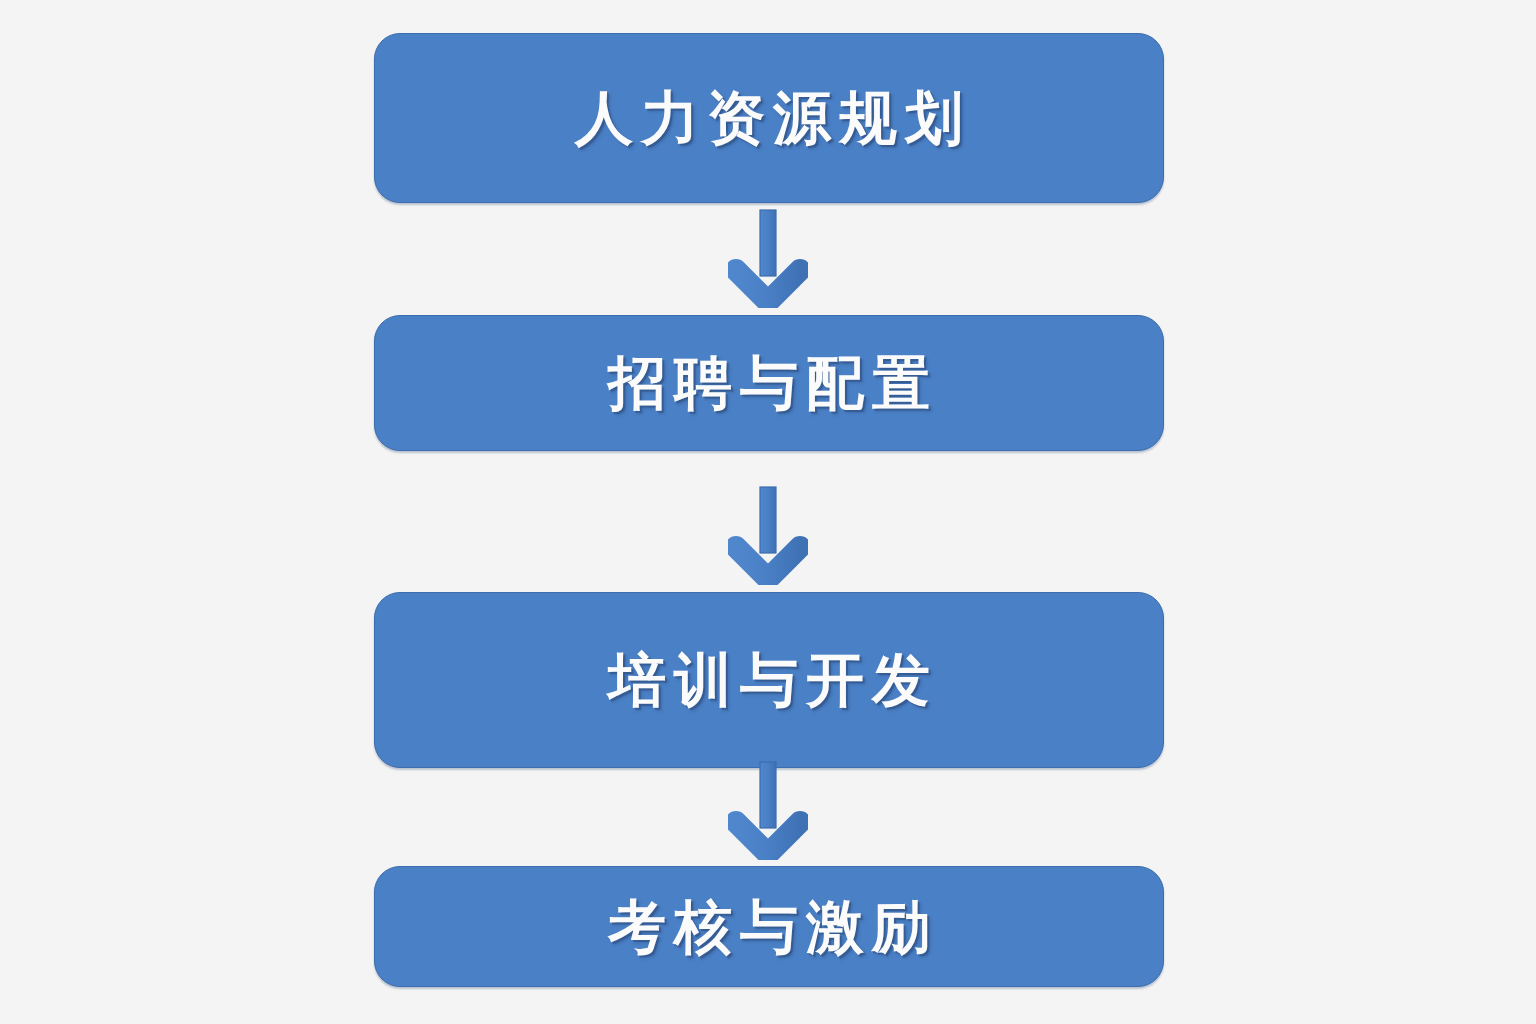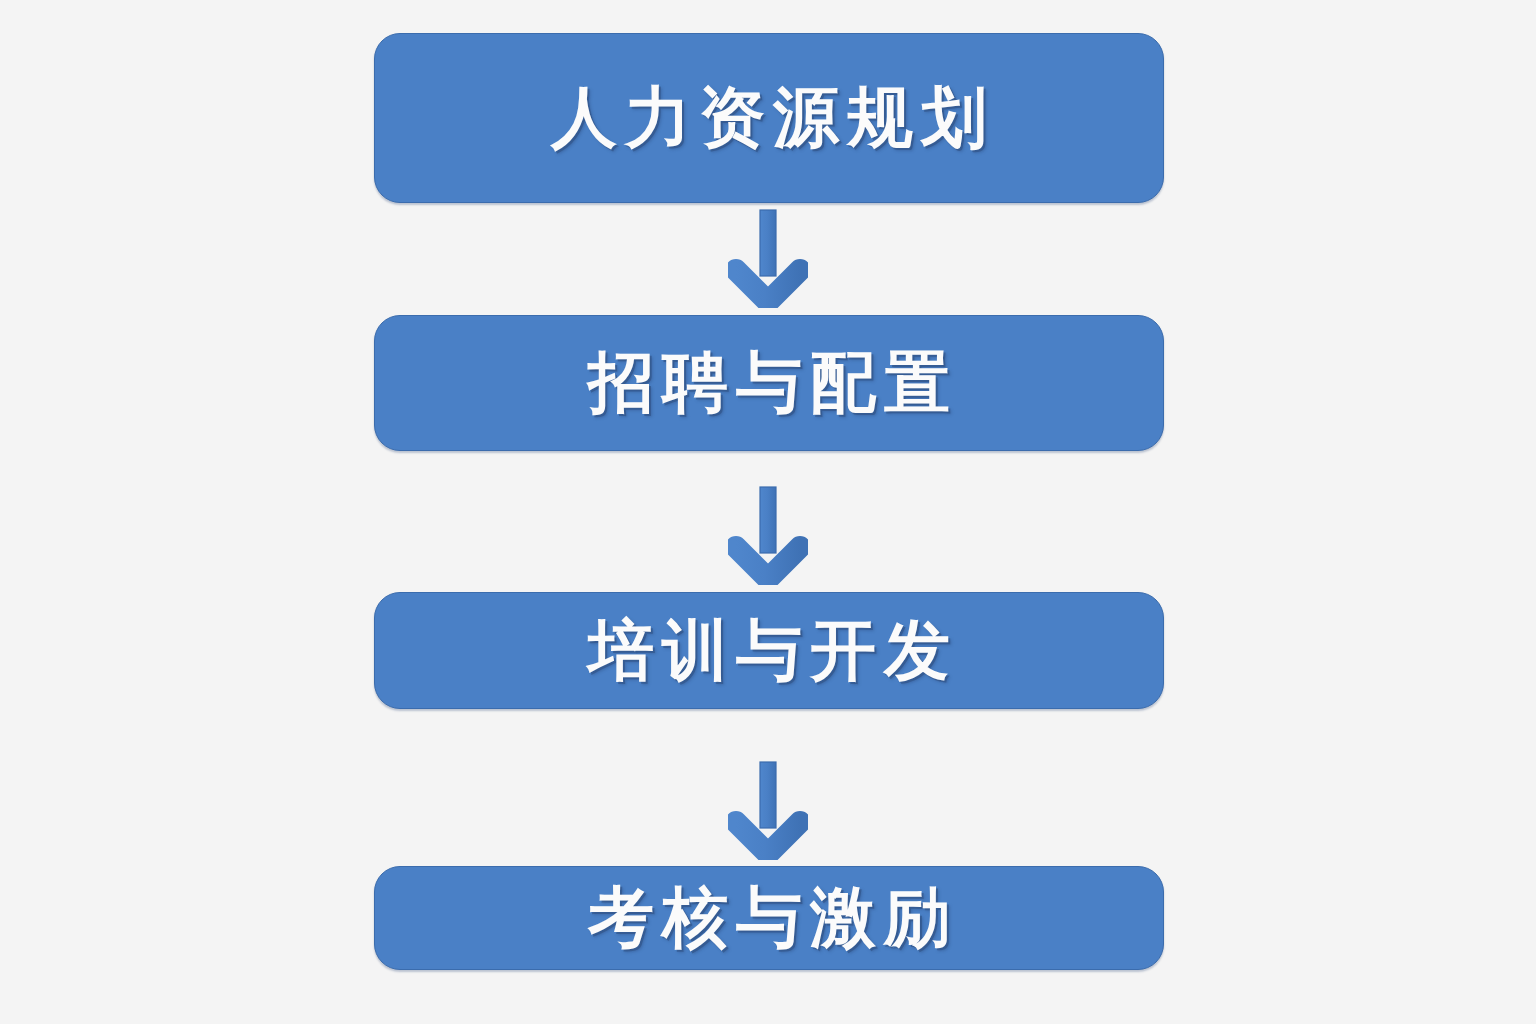"人力资源规划" .flow-box-label { font-size: 66px -> 58px }
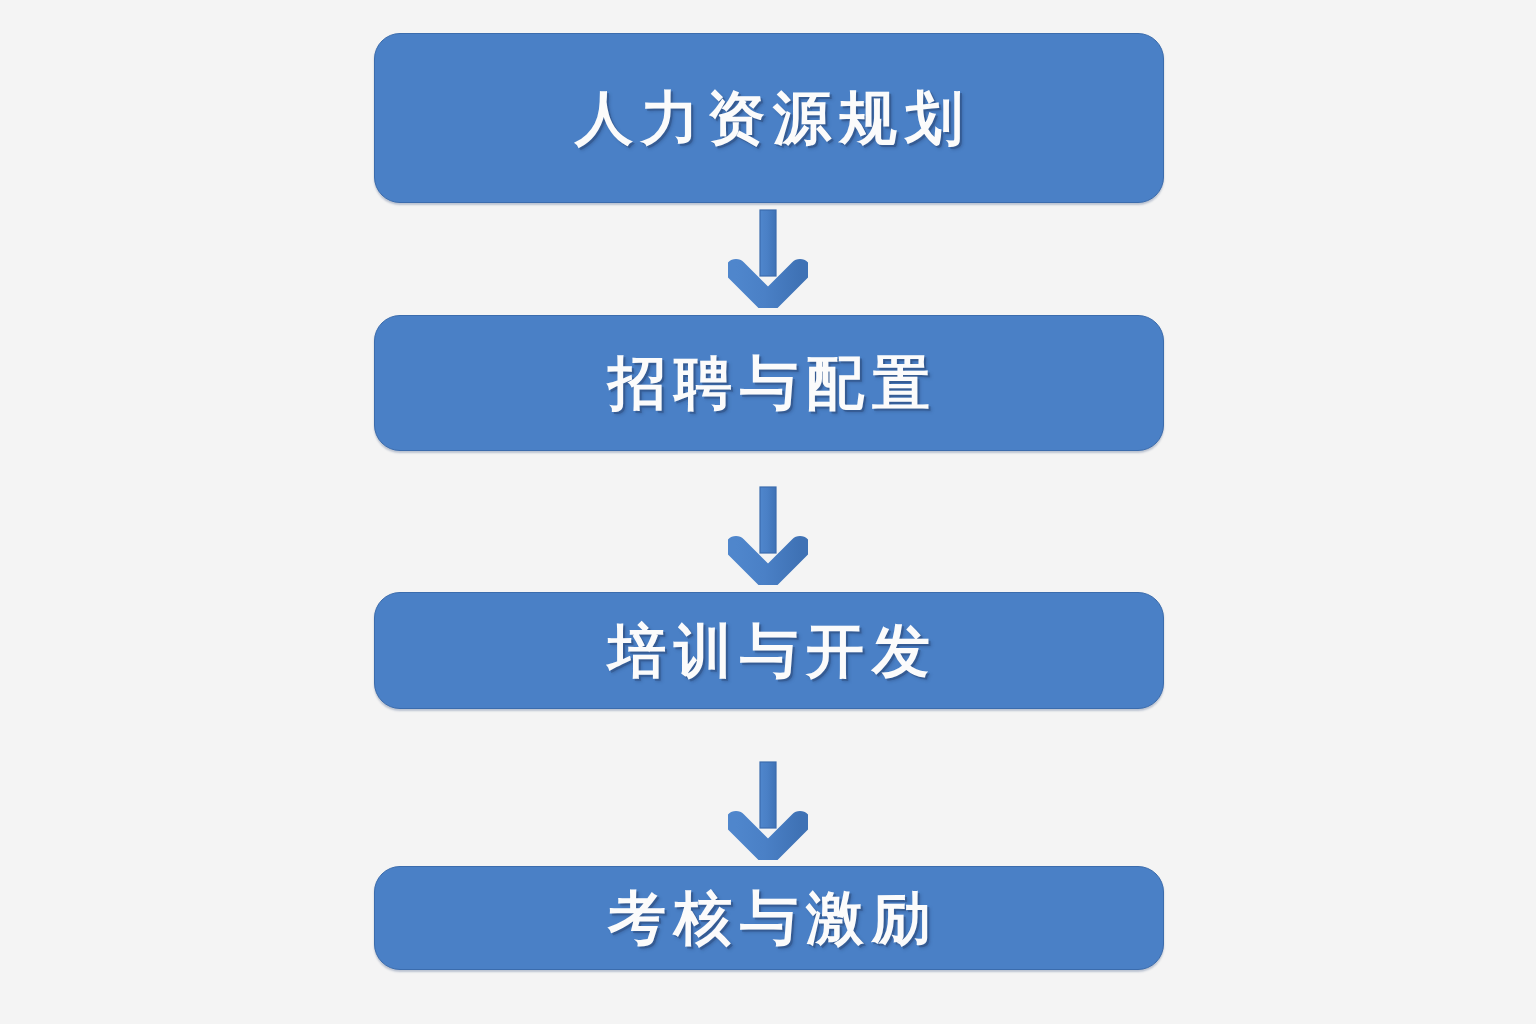"培训与开发" #box-3 { height: 117px -> 176px }
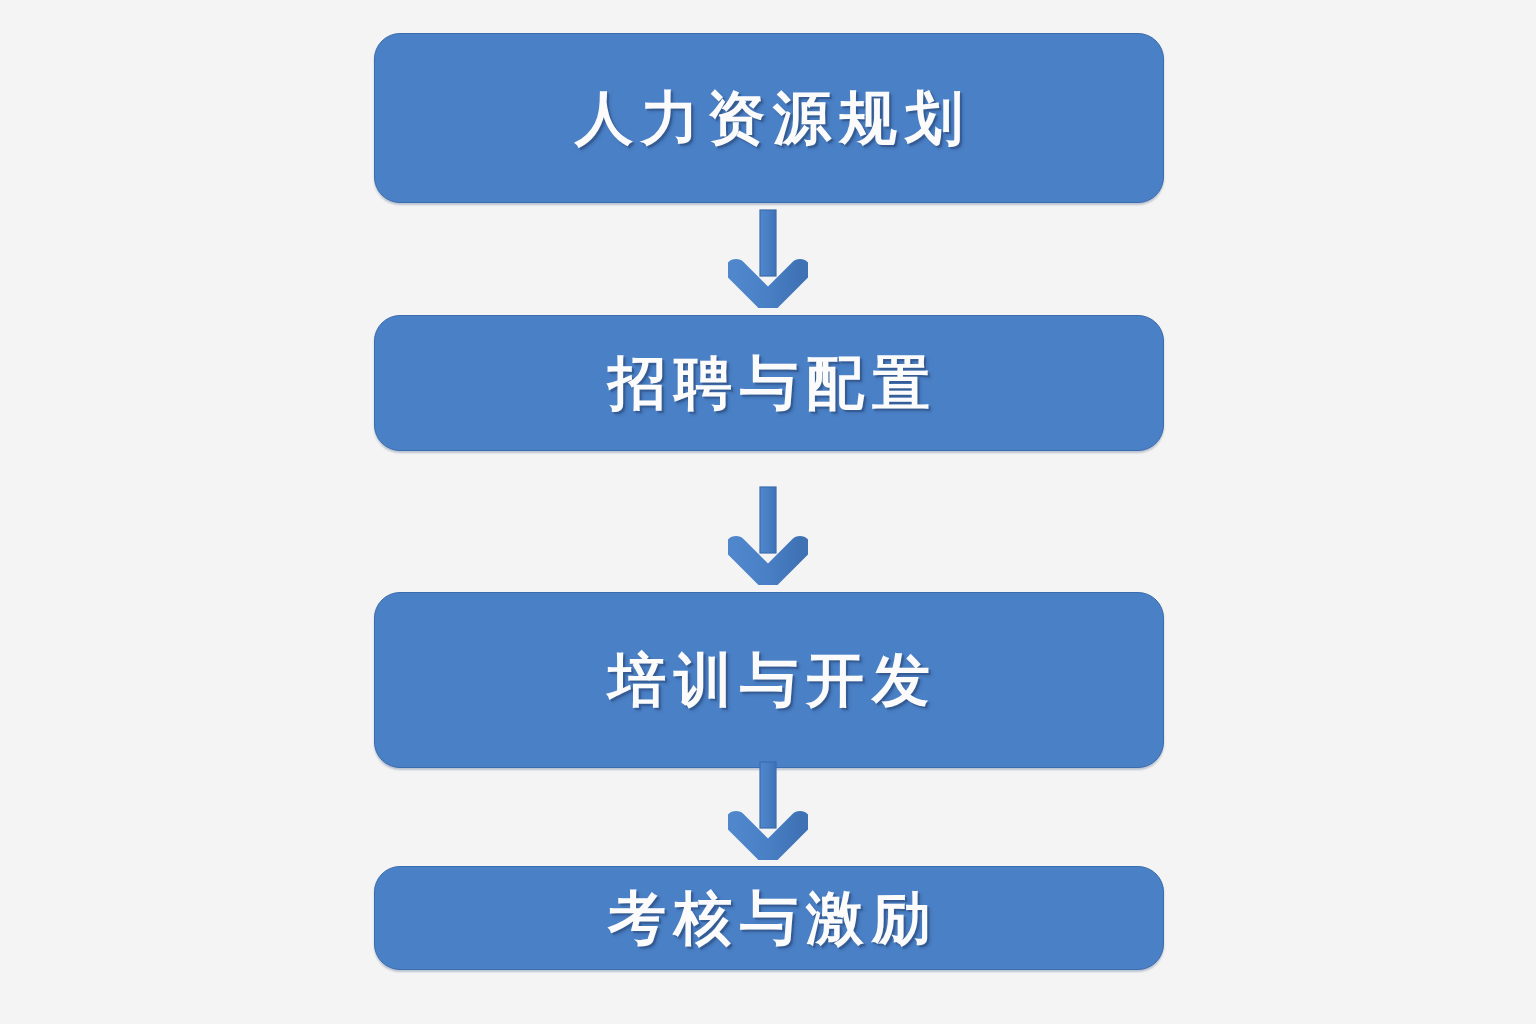"考核与激励" #box-4 { height: 104px -> 121px }
